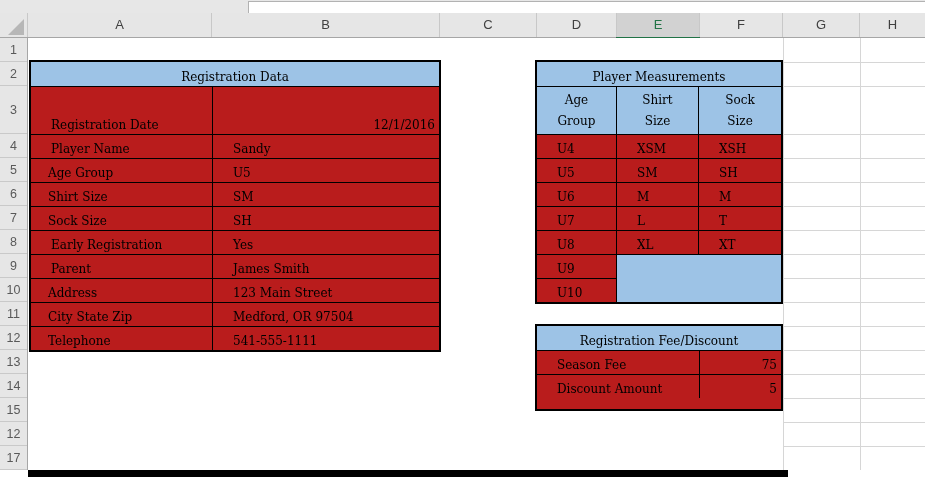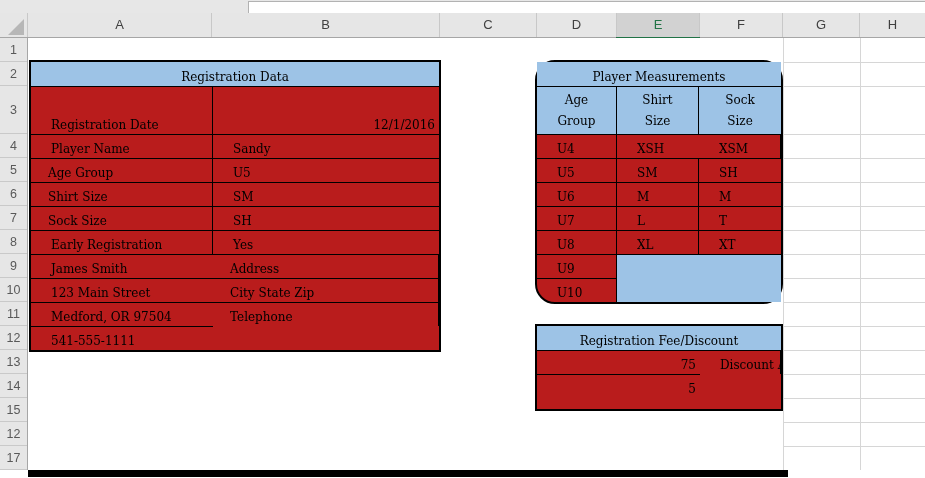"Player Measurements" .t-meas { border-radius: 20px -> none }
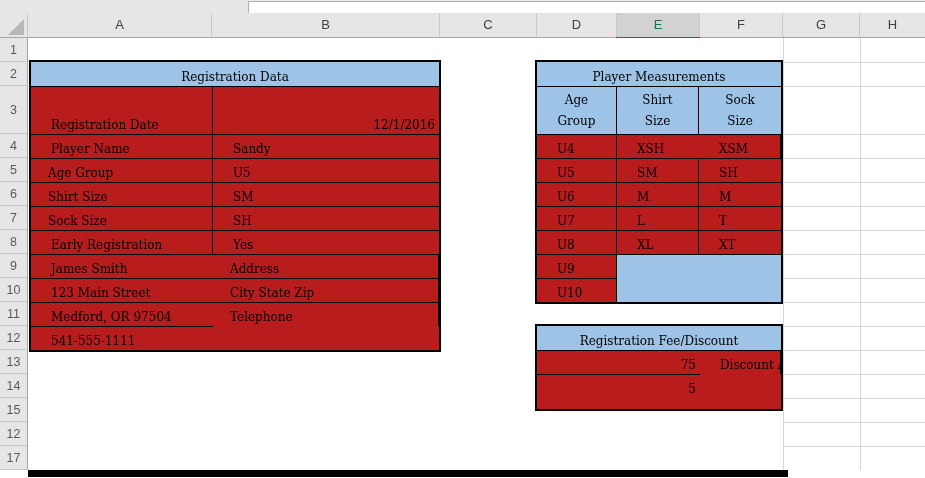"XSH" div.cell { order: before "XSM" -> after "XSM" }
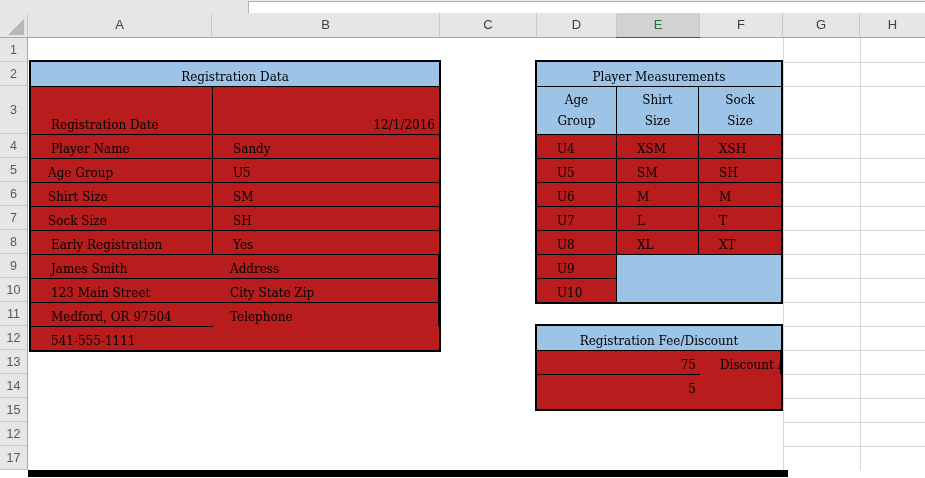"Parent" div.cell { html: none -> <div>Parent</div> }
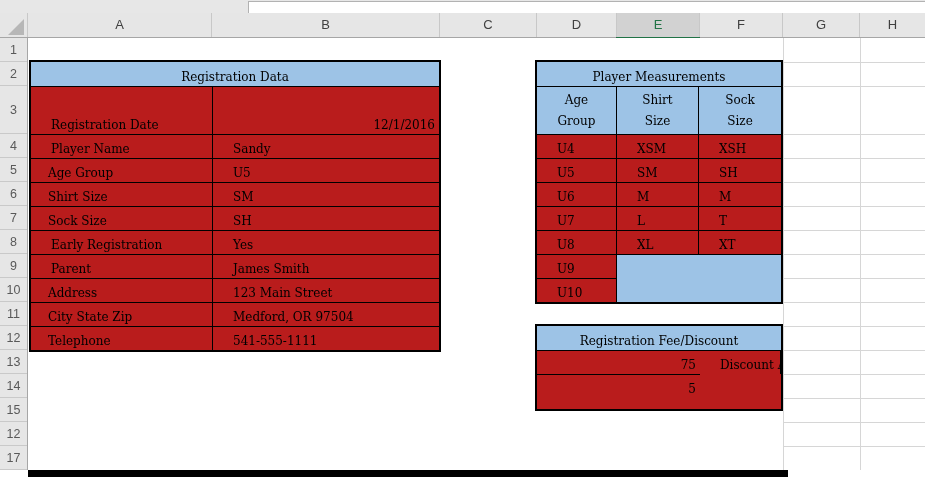"Season Fee" div.cell { html: none -> <div>Season Fee</div> }
